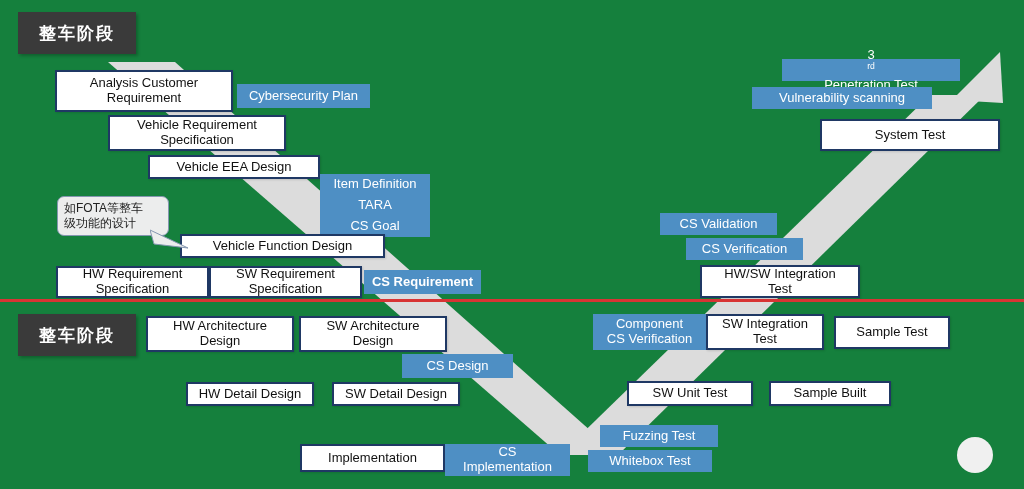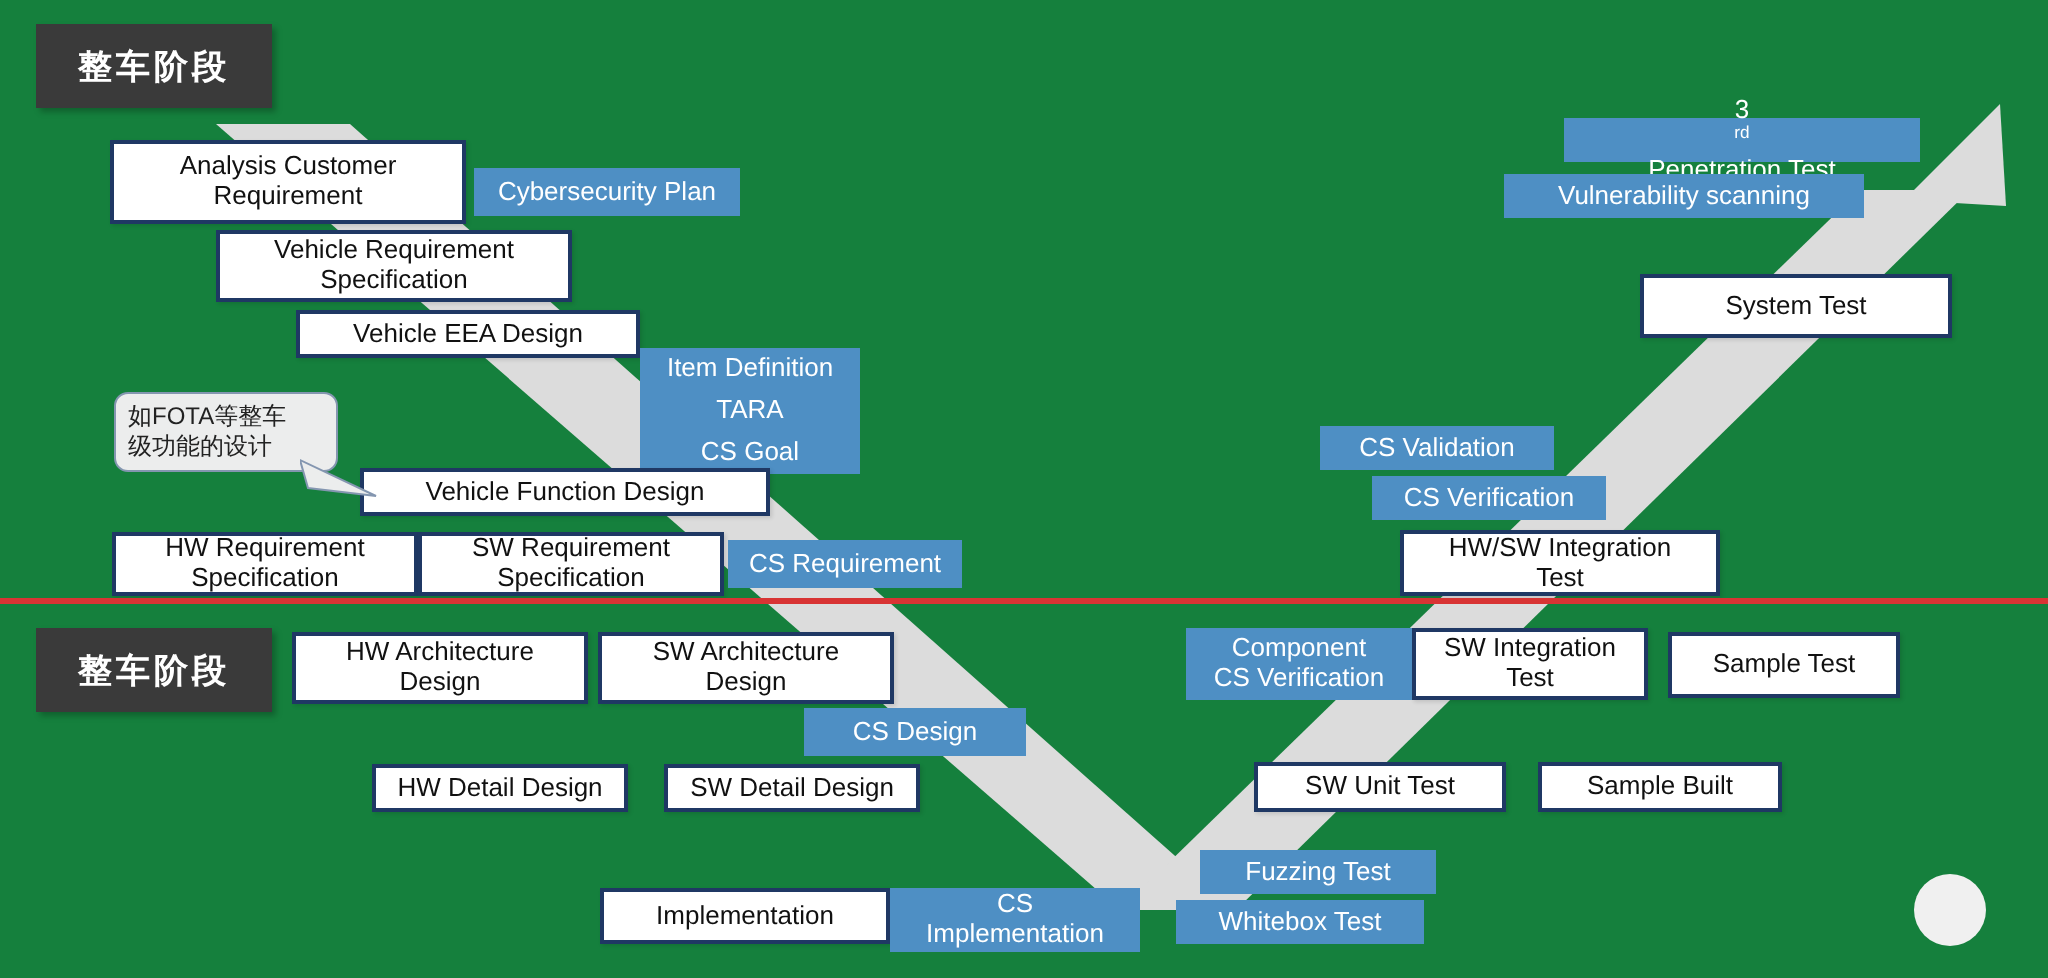"System Test" div.node { margin-top: 18px -> none; width: 156px -> 180px }
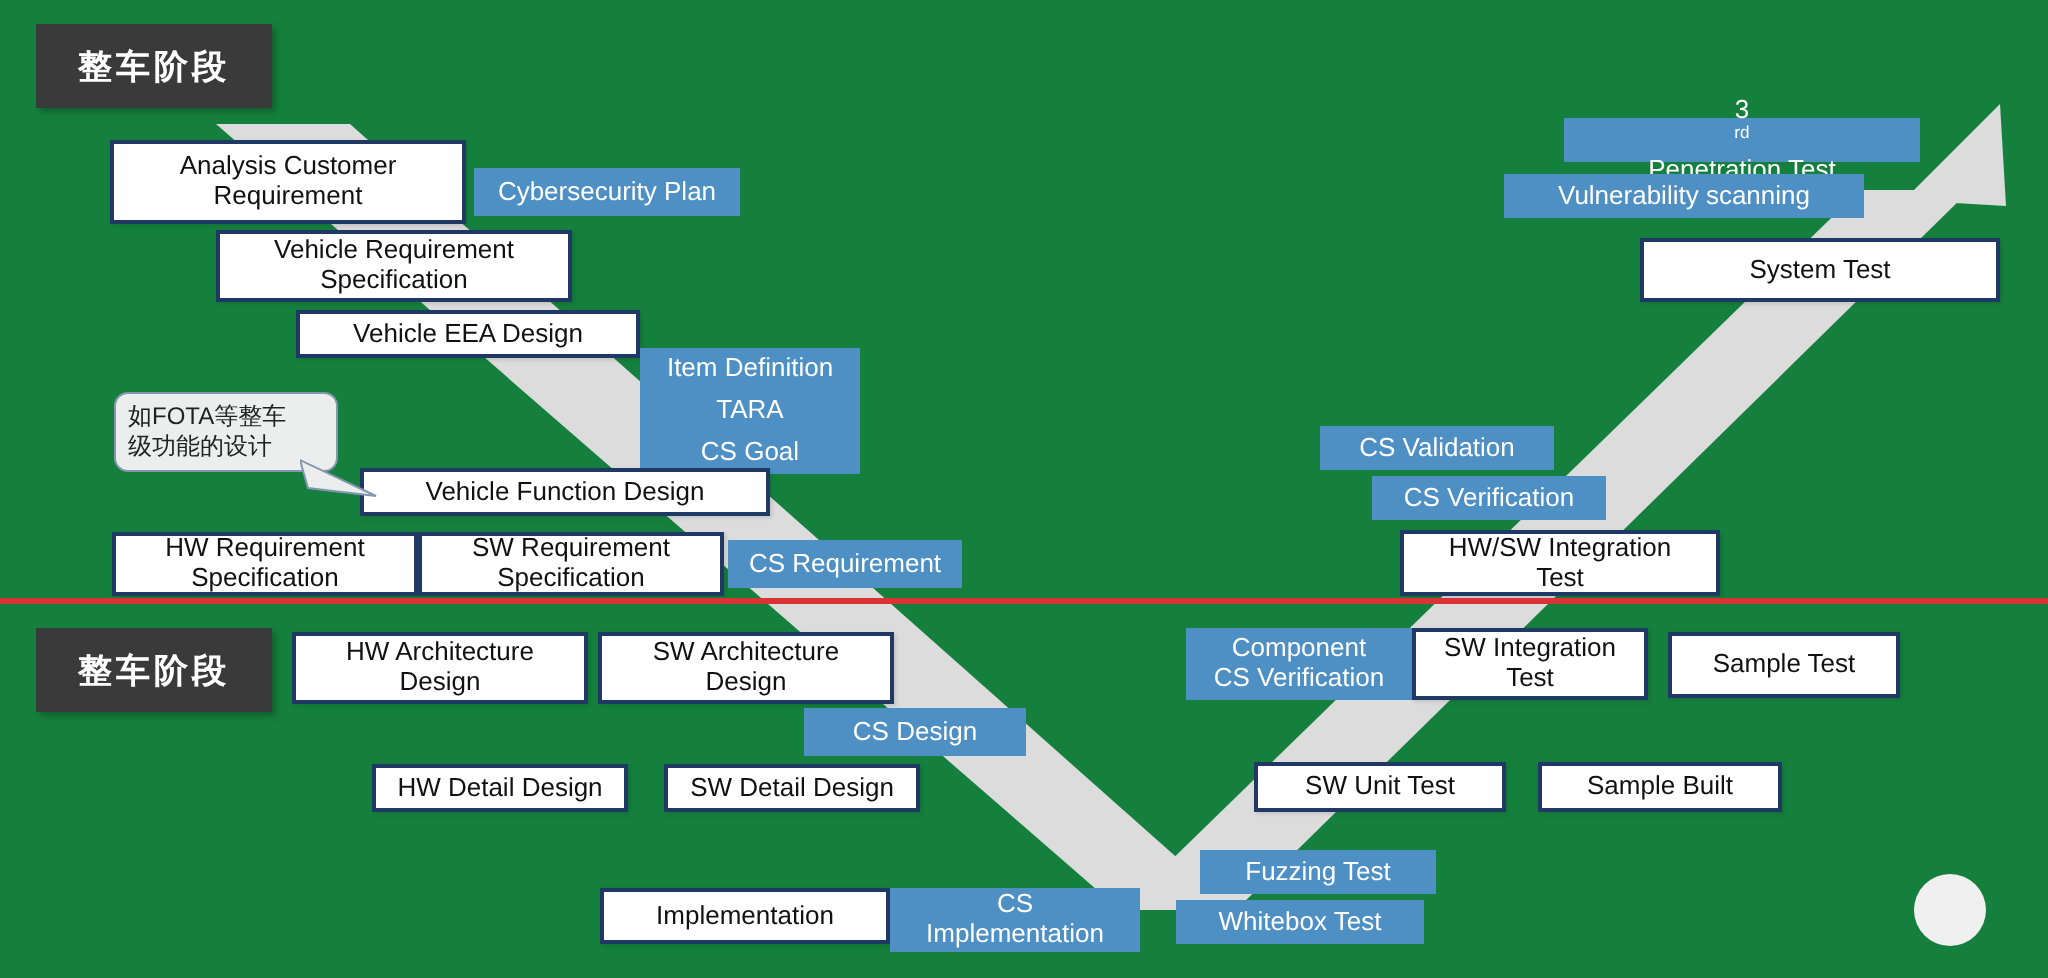"CS Requirement" div.node { font-weight: none -> bold }
